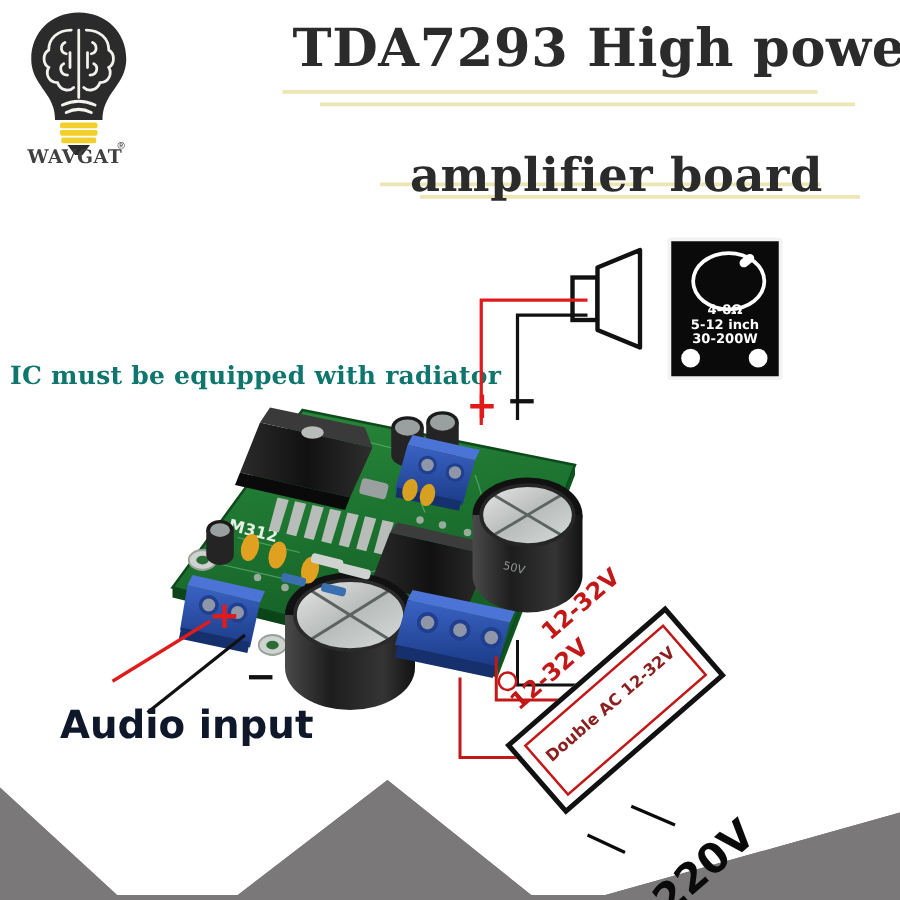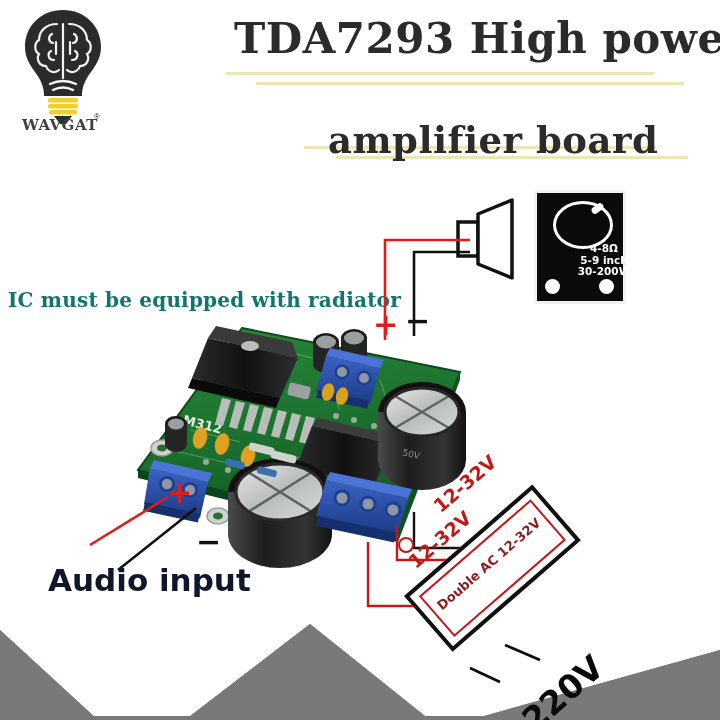"4-8Ω" .spec-txt { padding-left: 24px -> none }
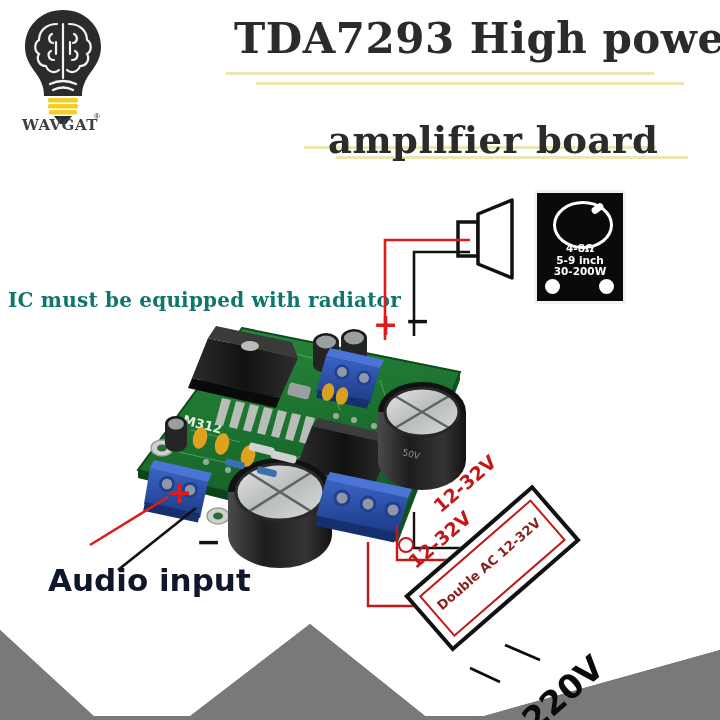"5-9 inch" div { text: 5-9 -> 5-12 }
